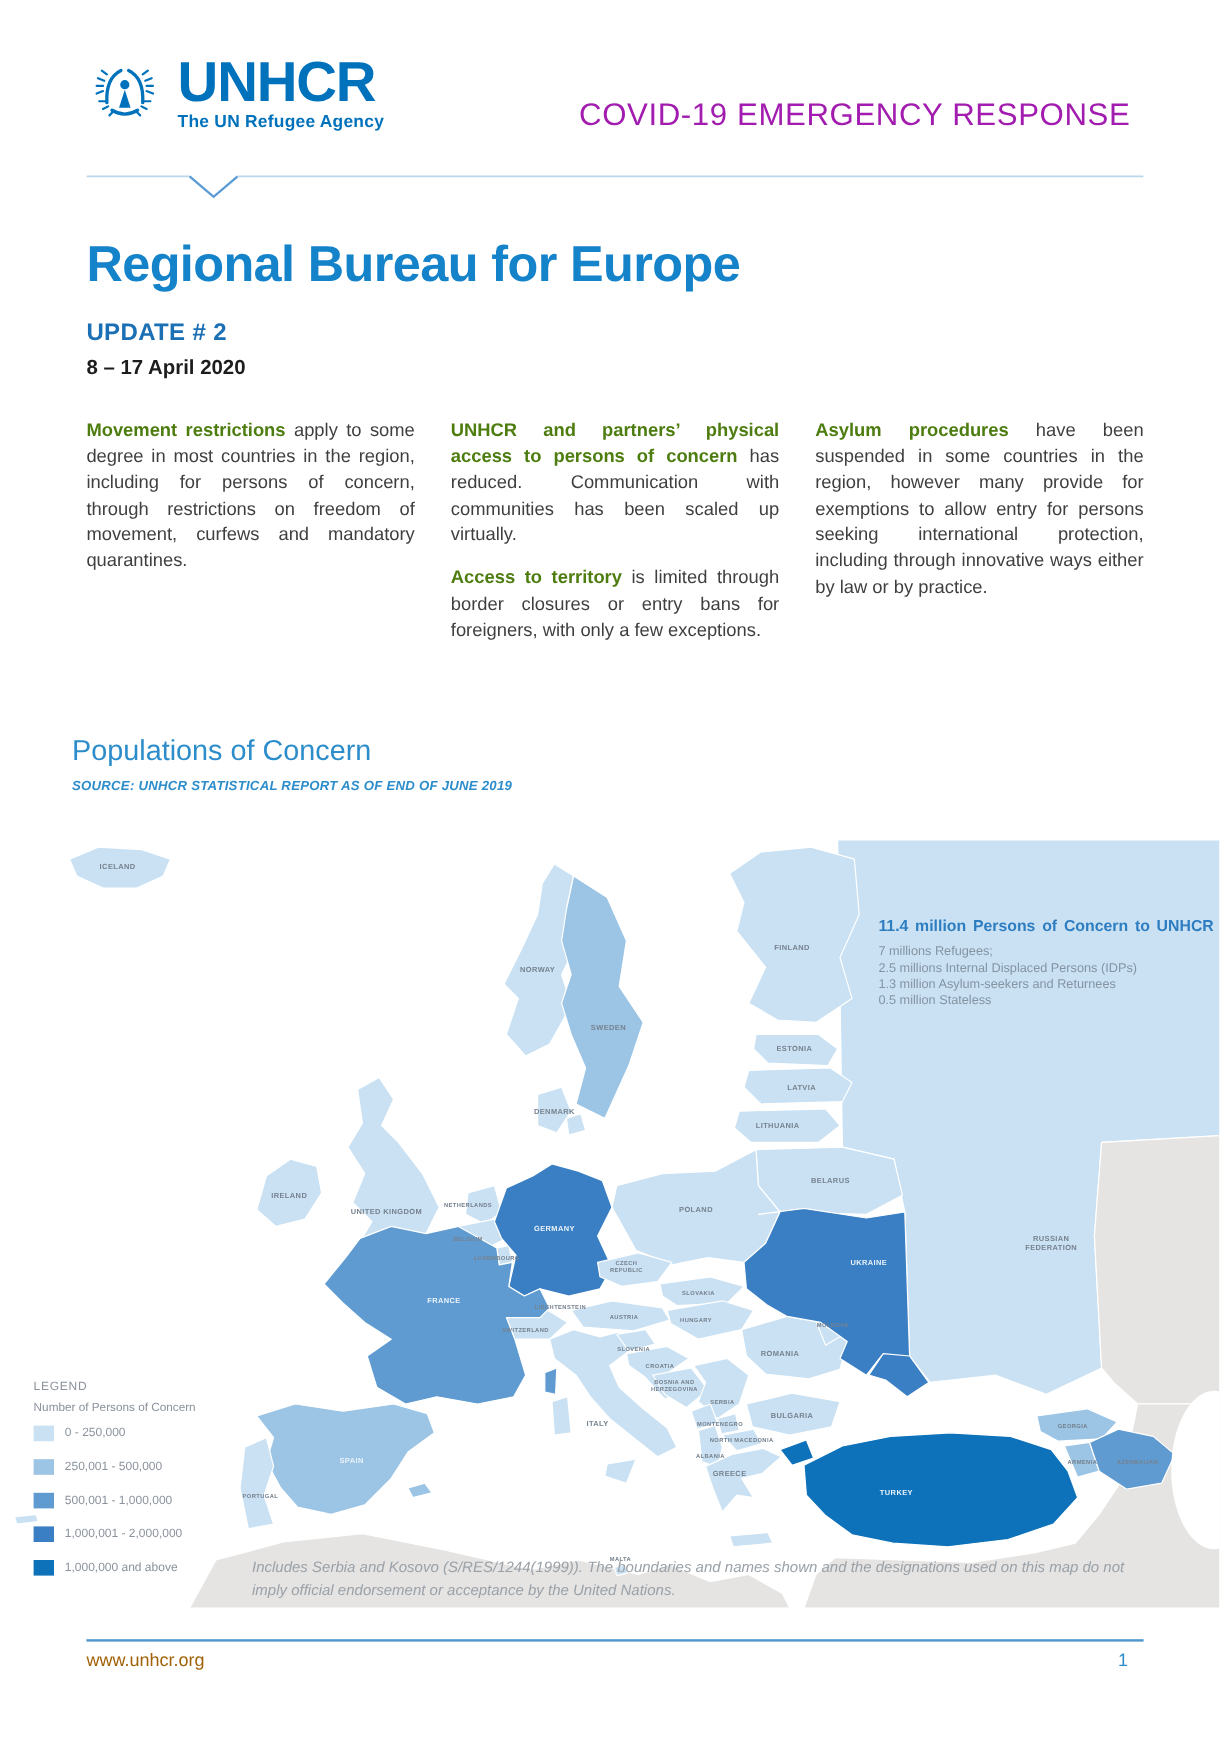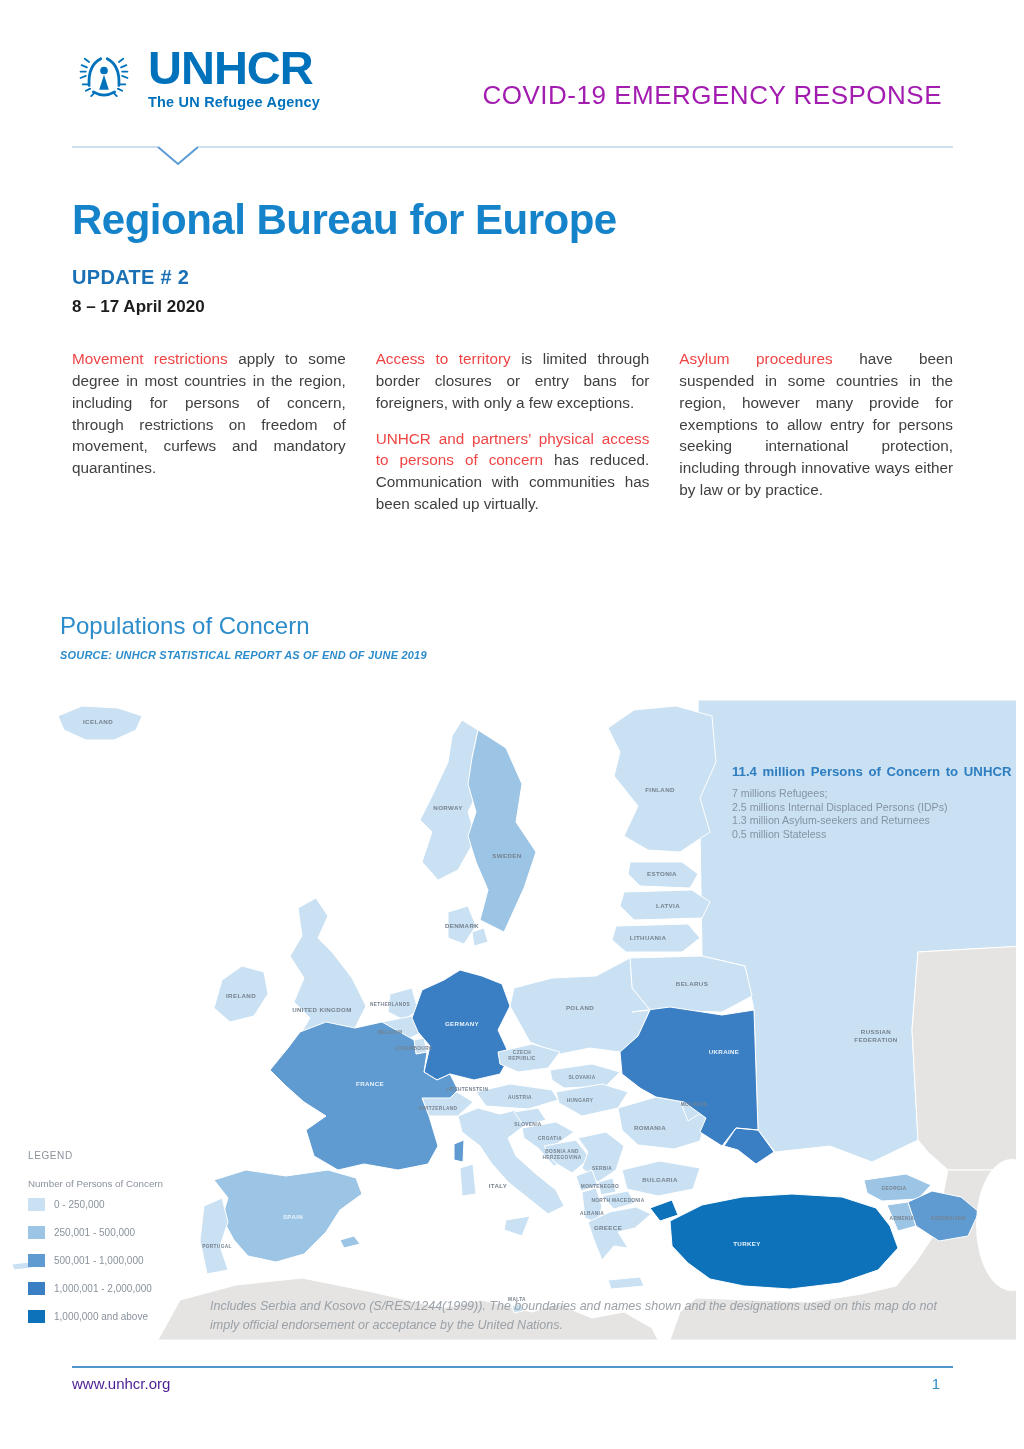"Movement restrictions" .summary-col .lead { color: #ef4444 -> #4d7c0f; font-weight: normal -> bold }
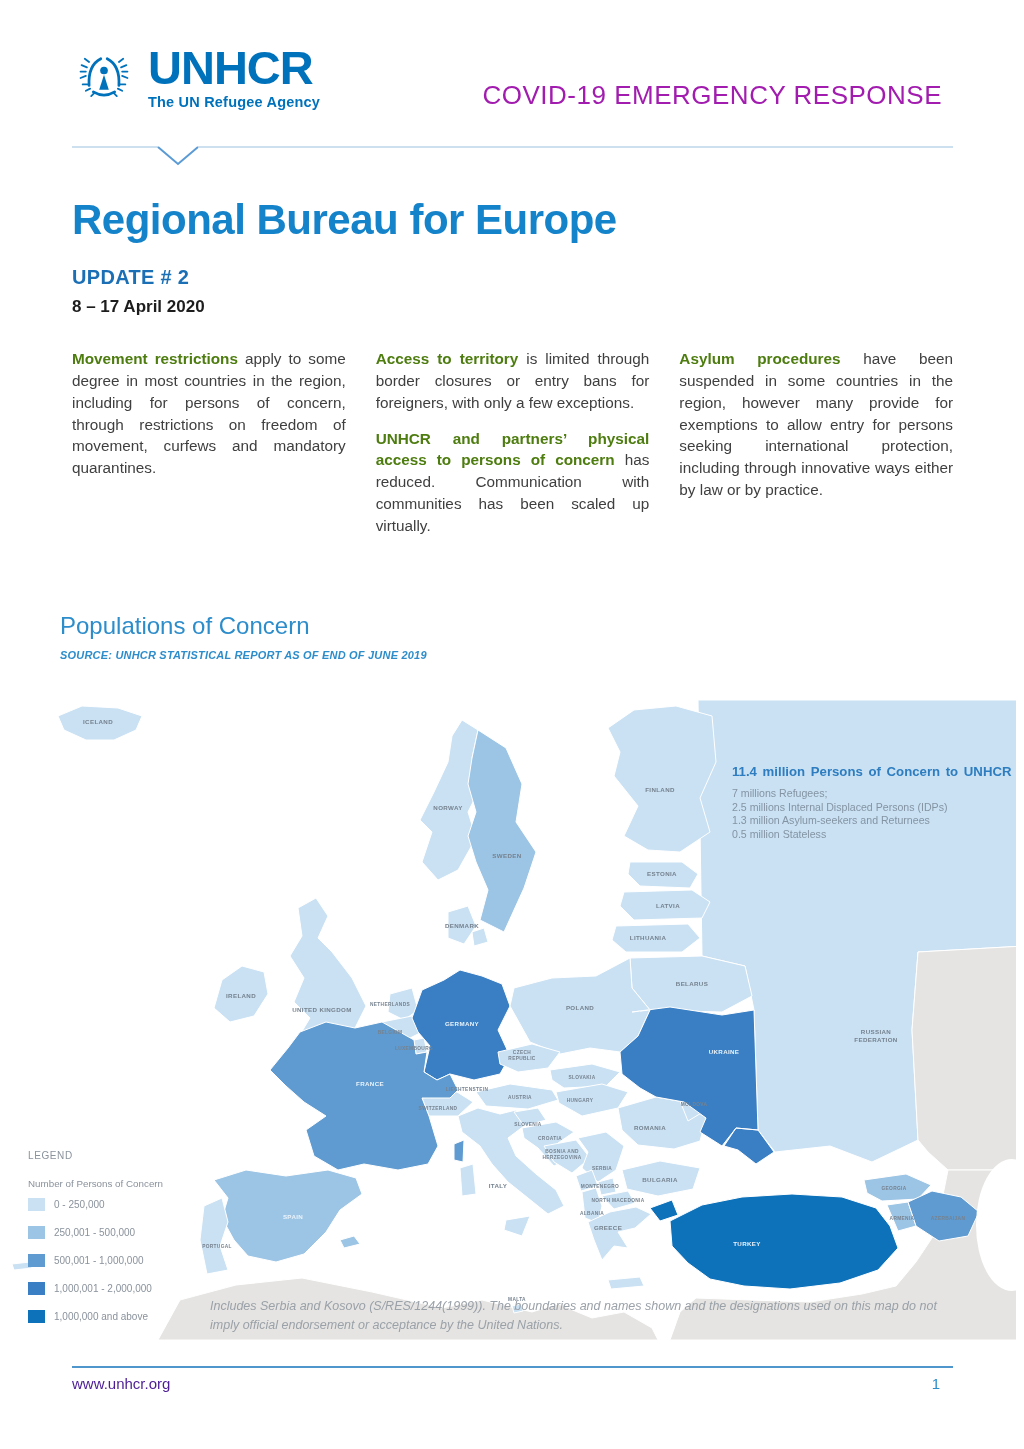"Access to territory is limited" p { order: before "UNHCR and partners’ physical access" -> after "UNHCR and partners’ physical access" }
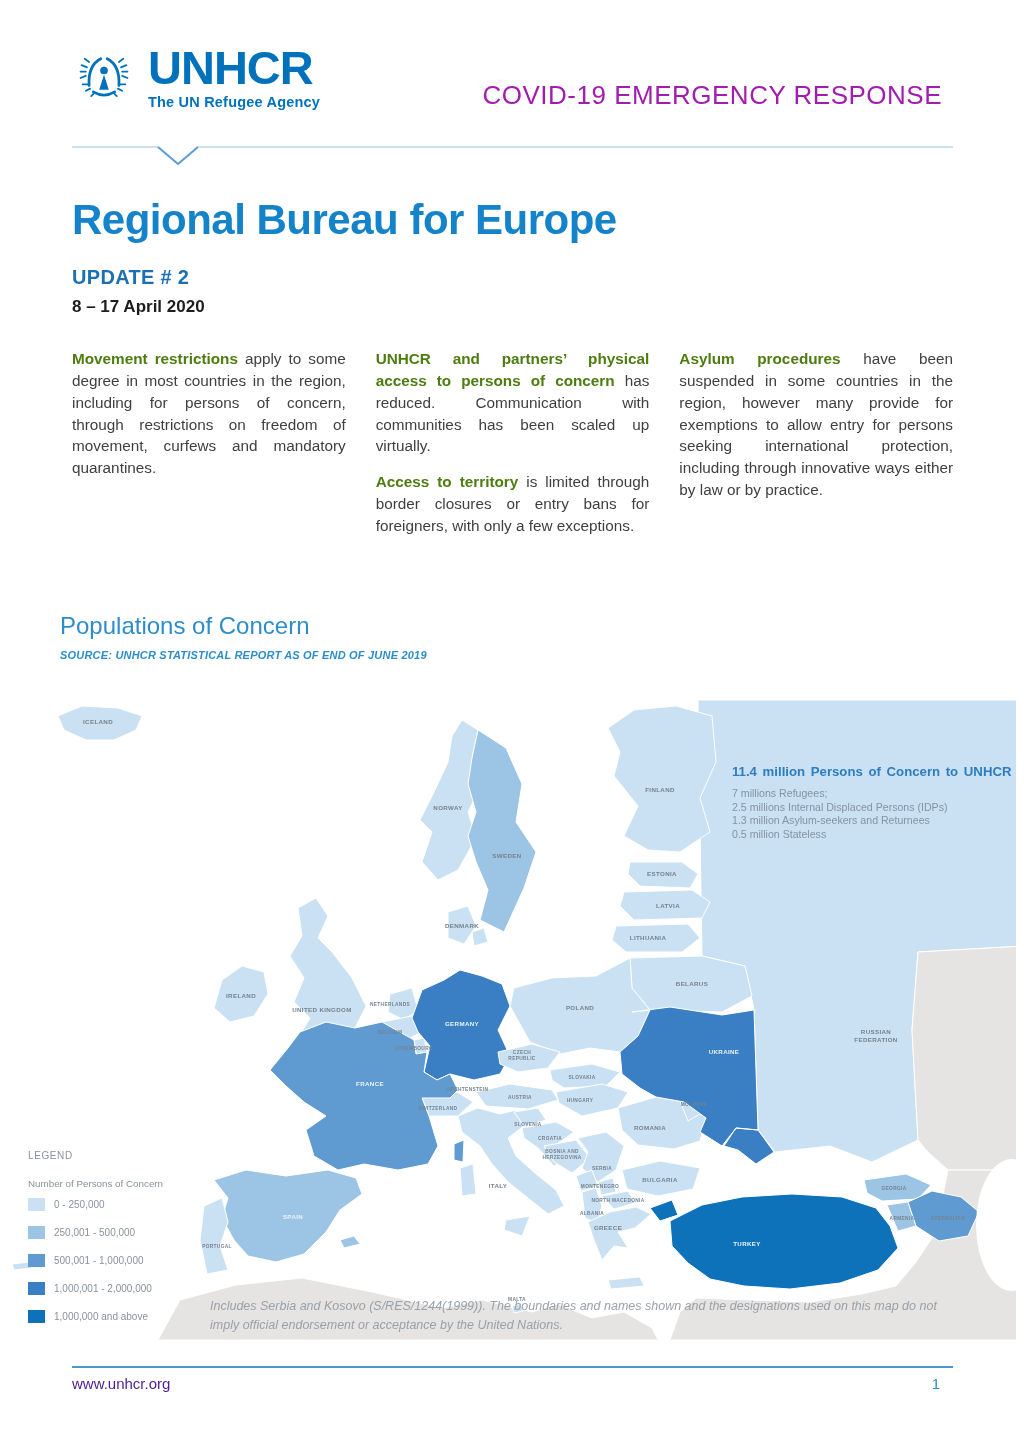"Number of Persons of Concern" .legend-sub { margin-top: 17px -> 7px }
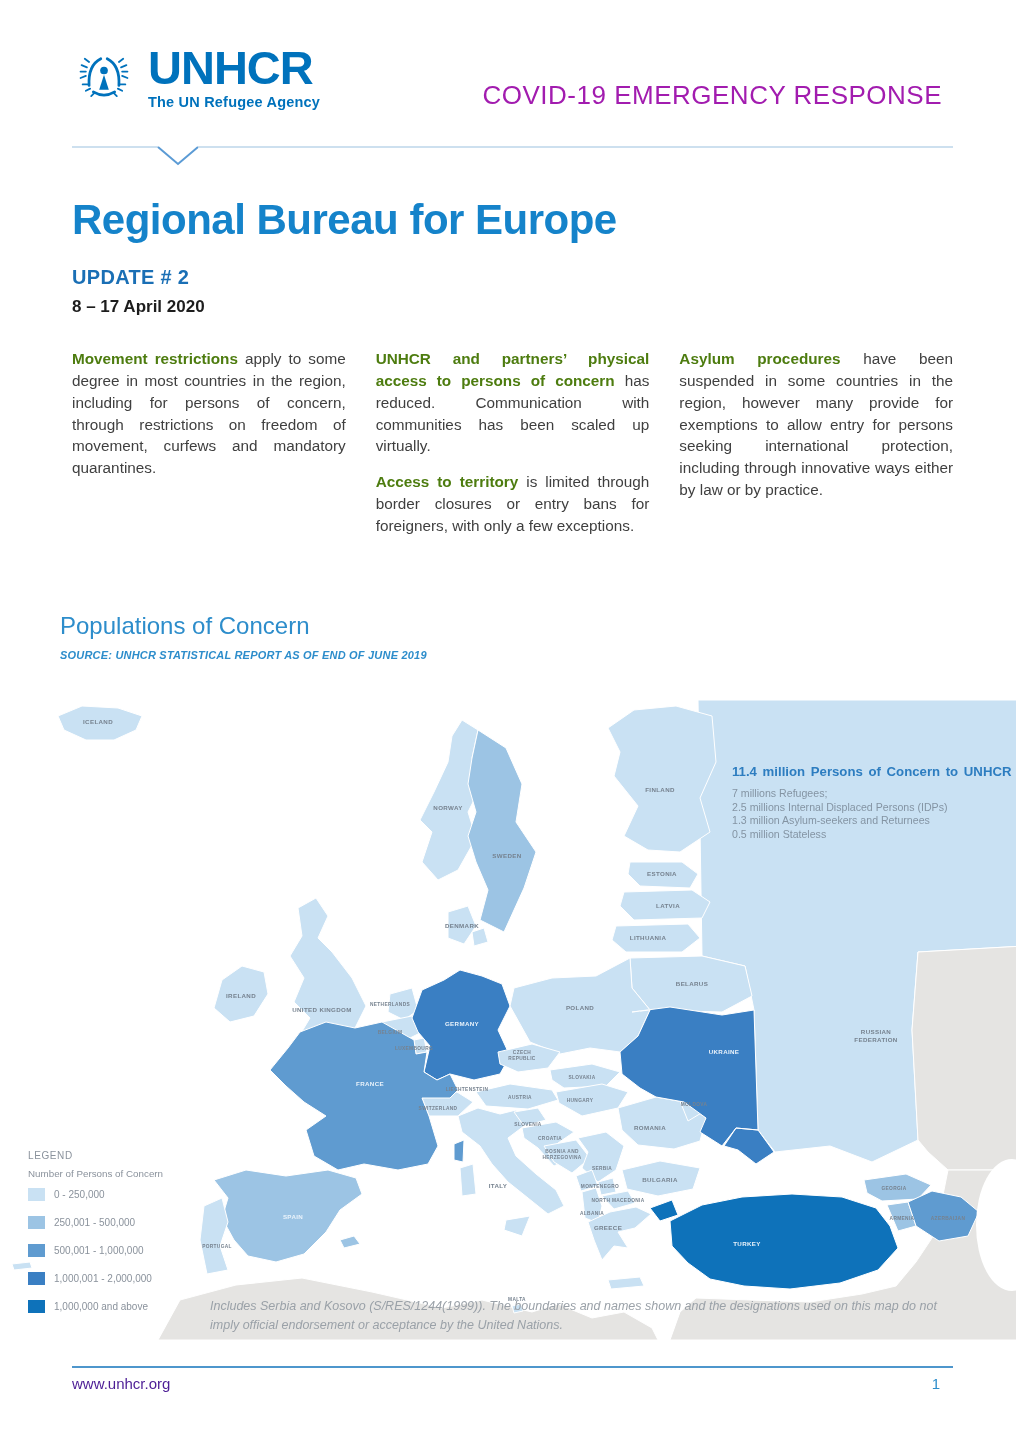"www.unhcr.org" .footer-url { color: #4c1d95 -> #a16207 }
